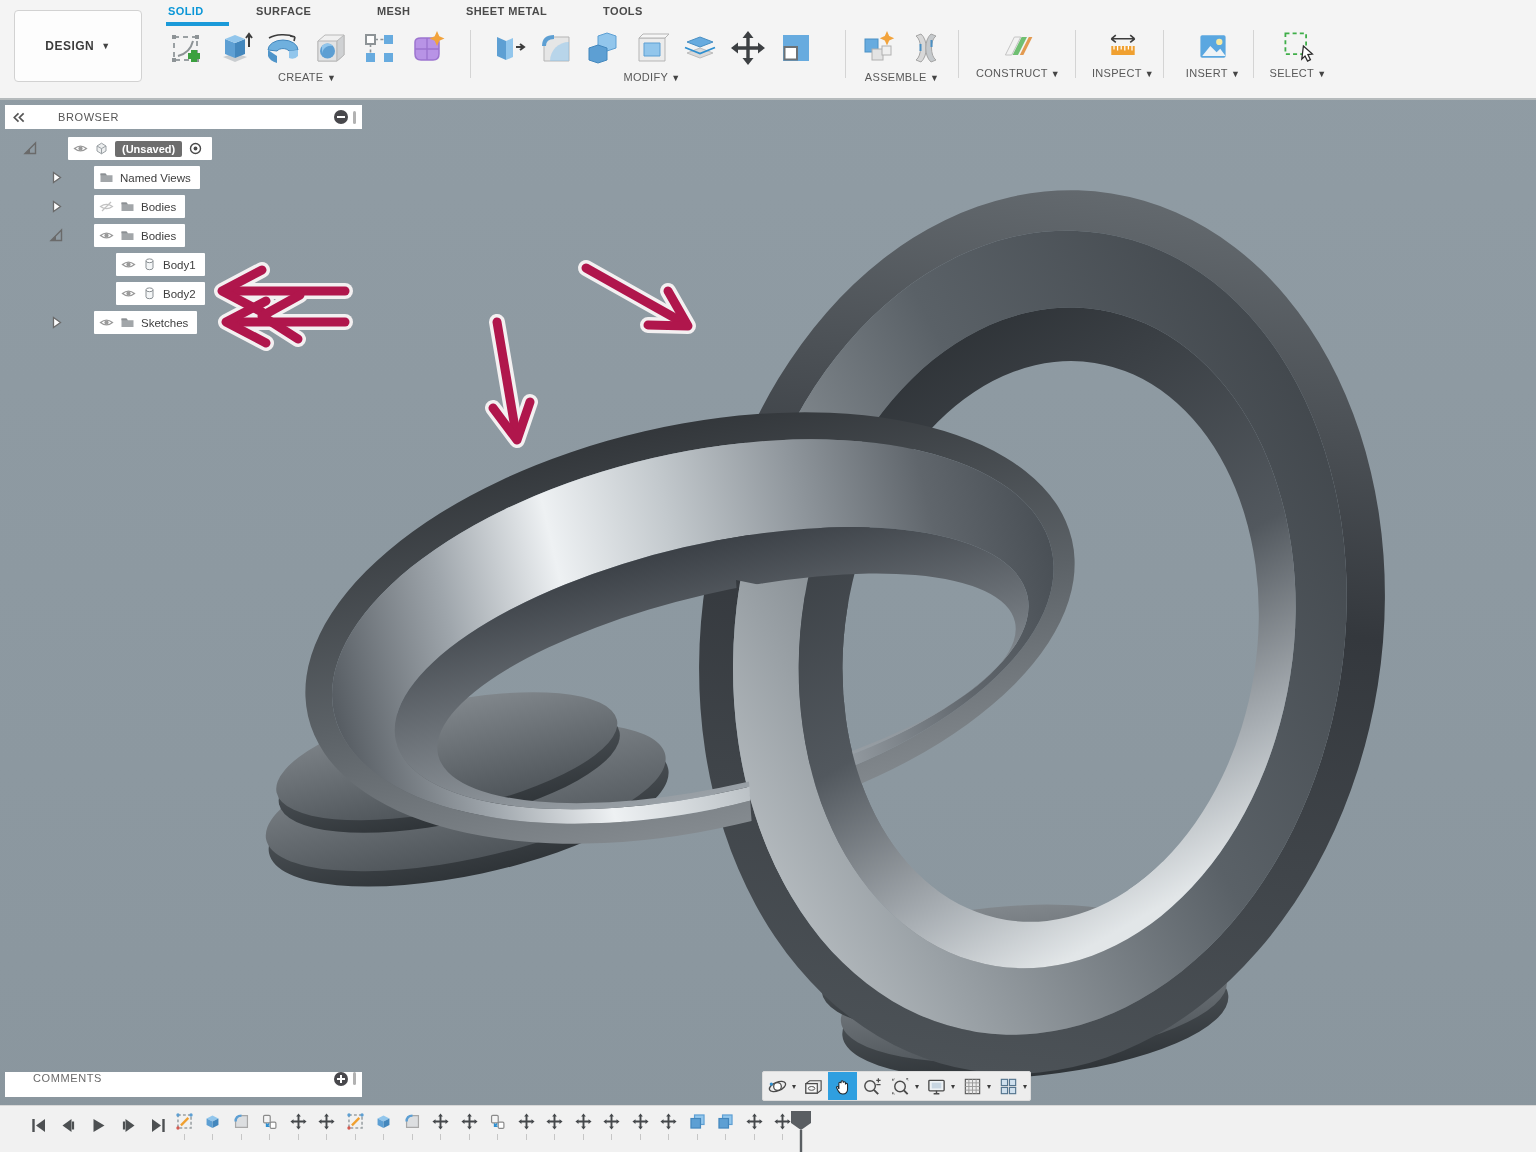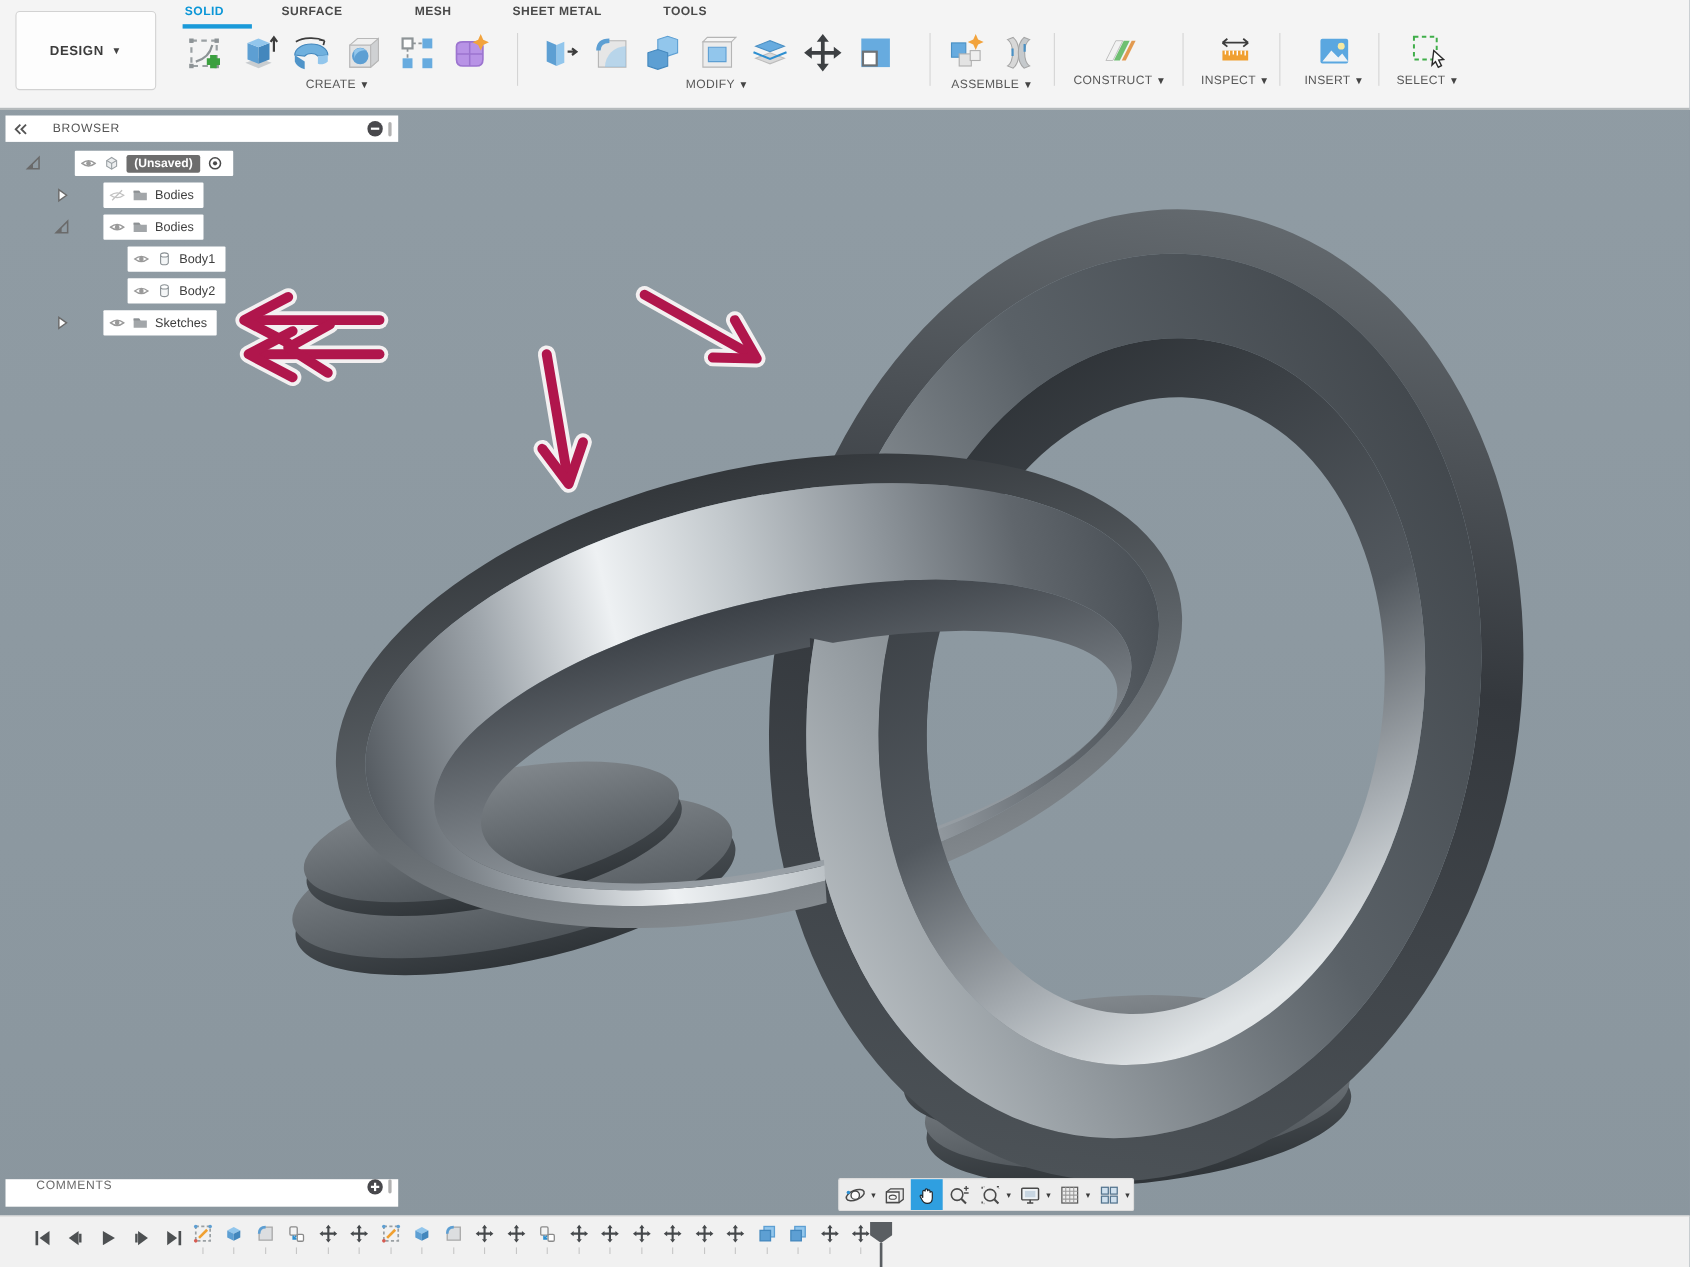"BROWSER" .panel-header .ph-title { margin-left: 6px -> 16px }
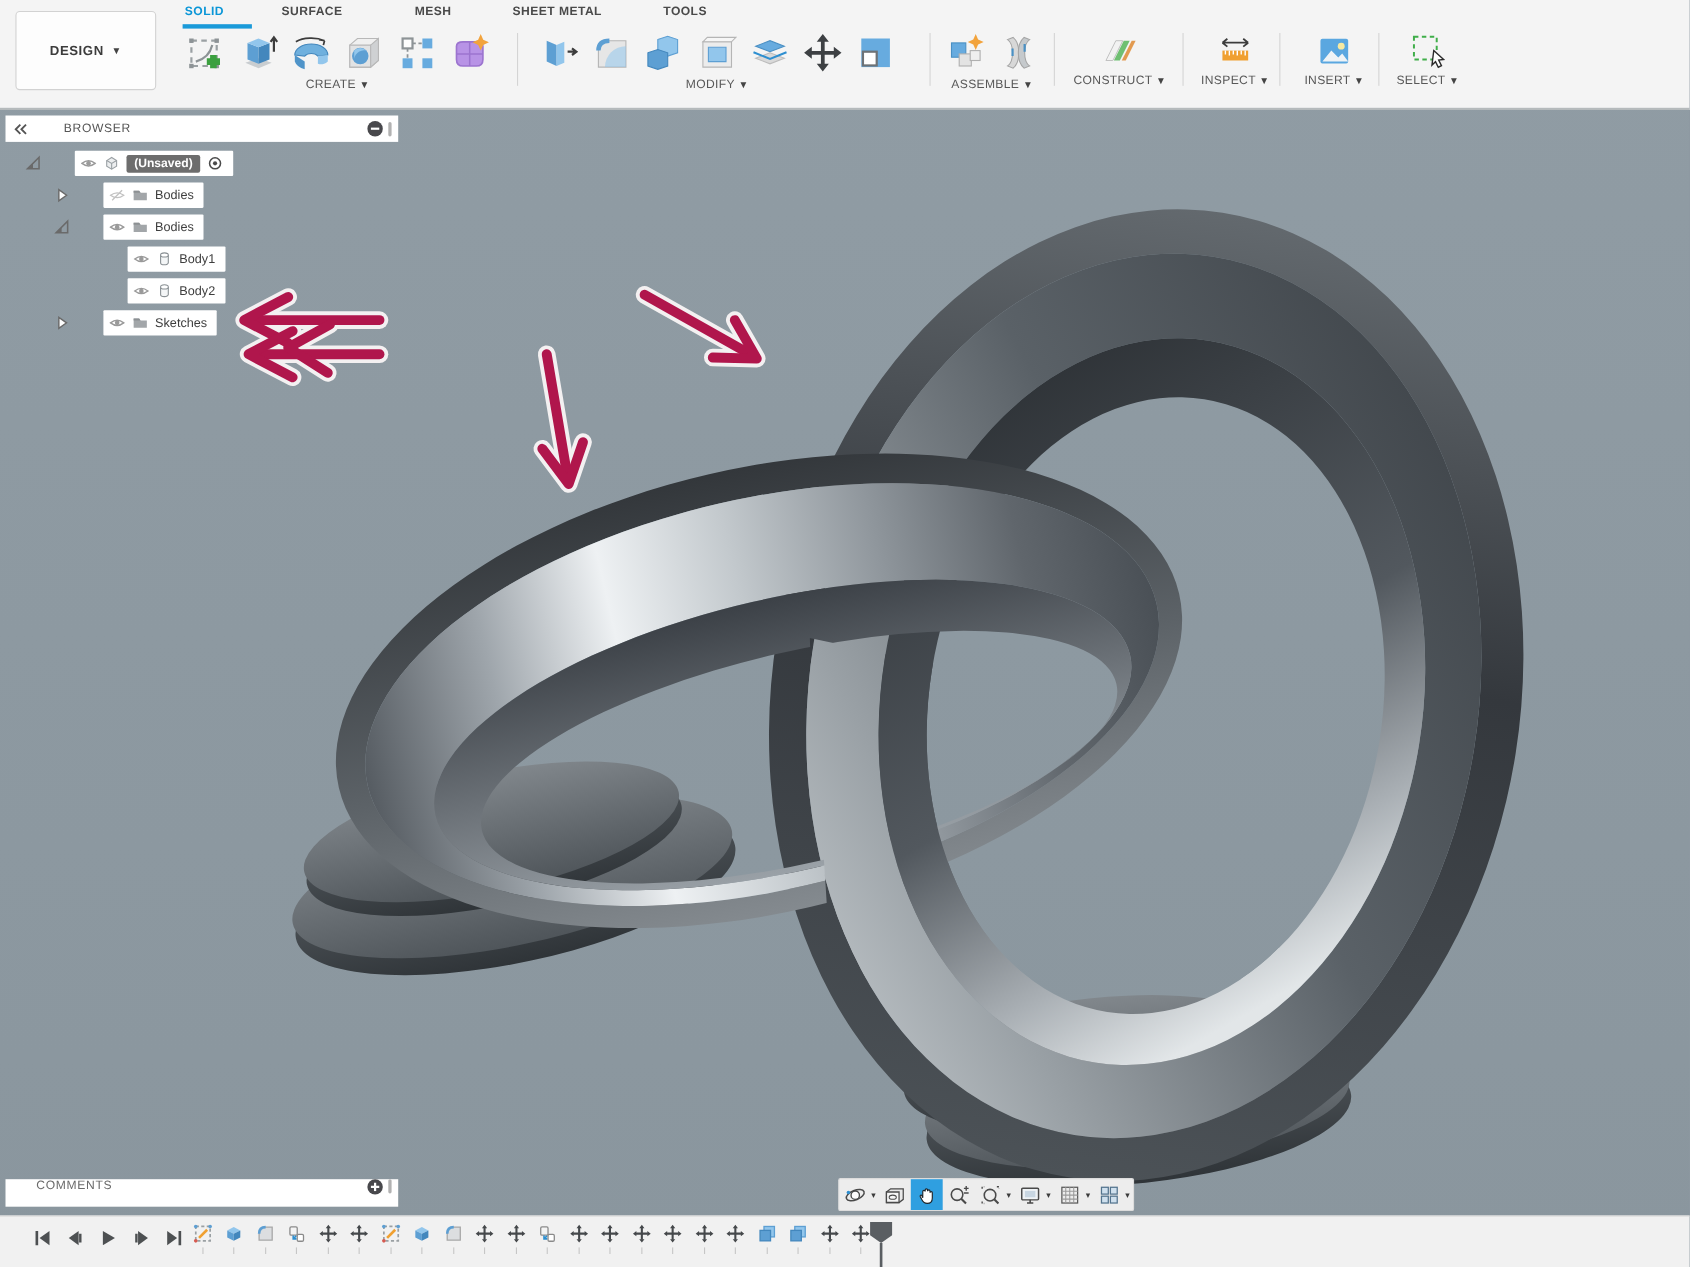"Named Views" div.trow { html: none -> <div> <svg> <polygon></polygon> </svg> <span> <svg> <path></path> <path></path> </svg> <span>Named Views</span> </span> </div> }
